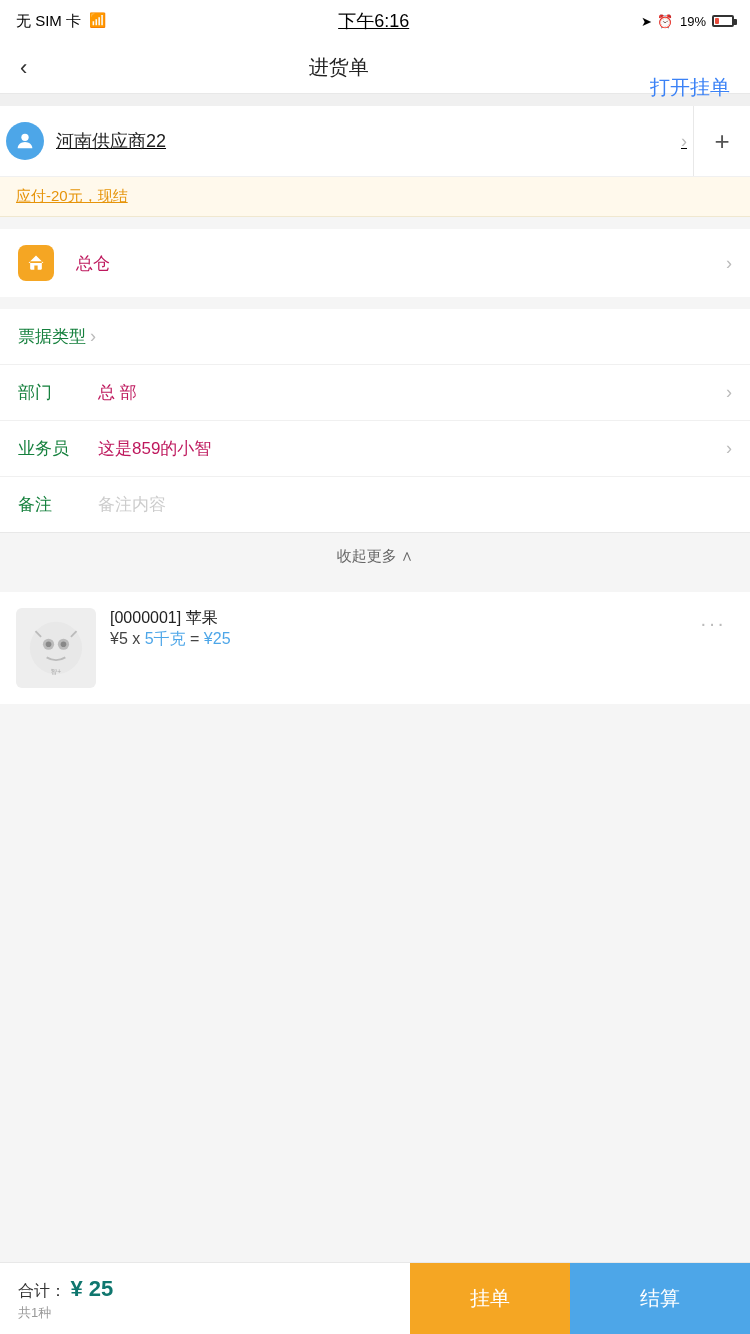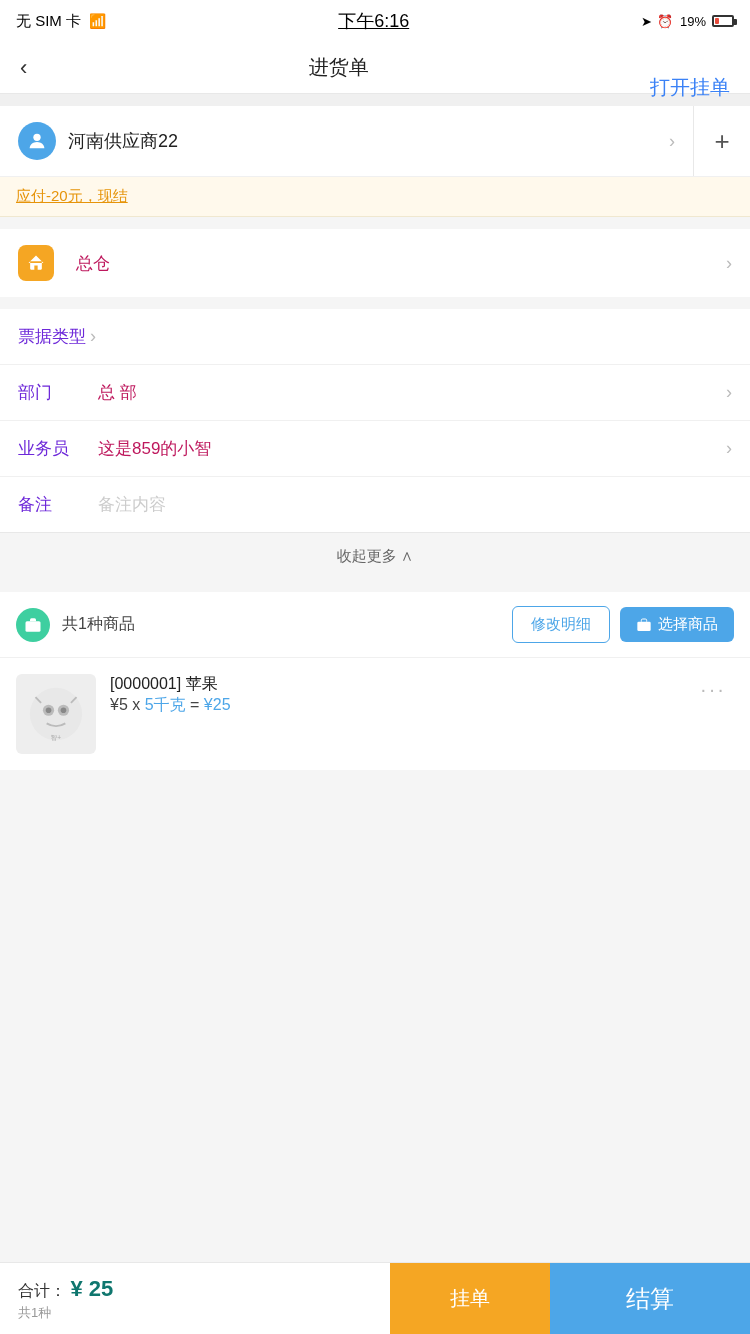"无 SIM 卡" .status-left { align-items: center -> none }
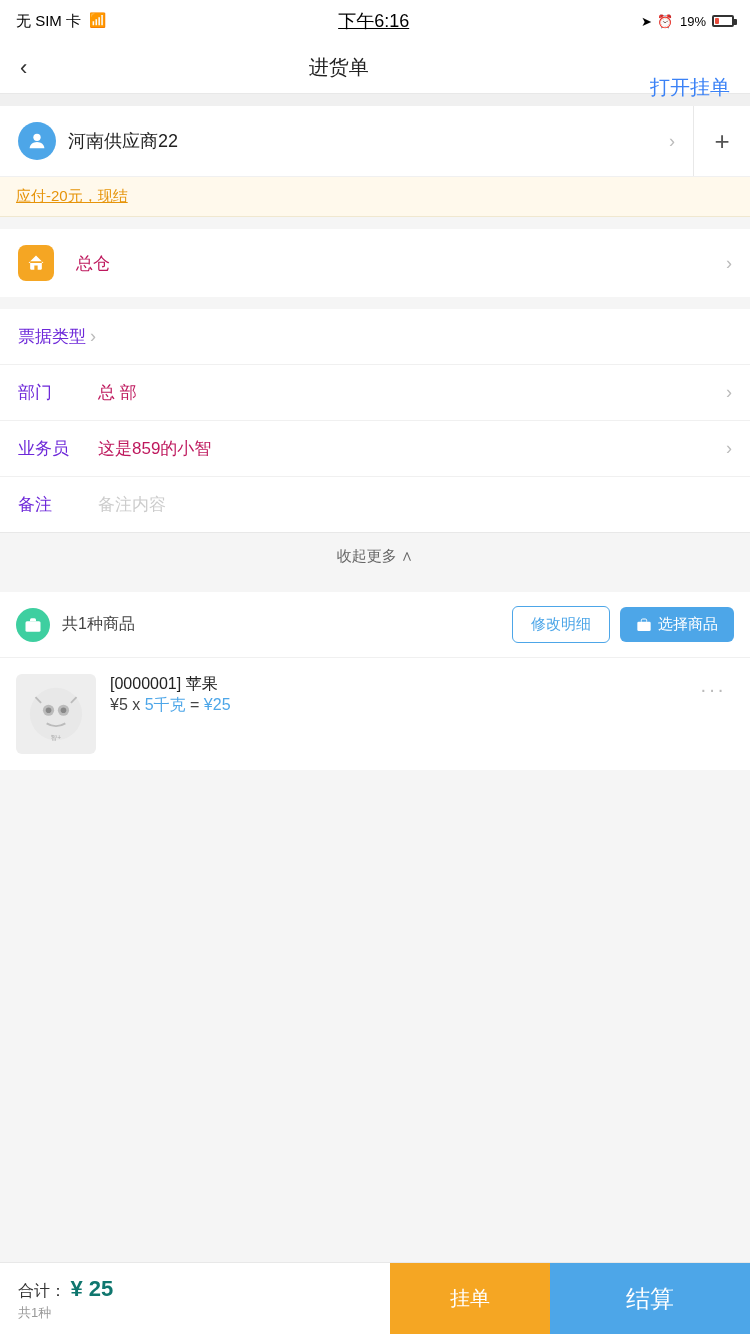"河南供应商22" .supplier-main { padding: 16px 18px -> 16px 6px; text-decoration: none -> underline }
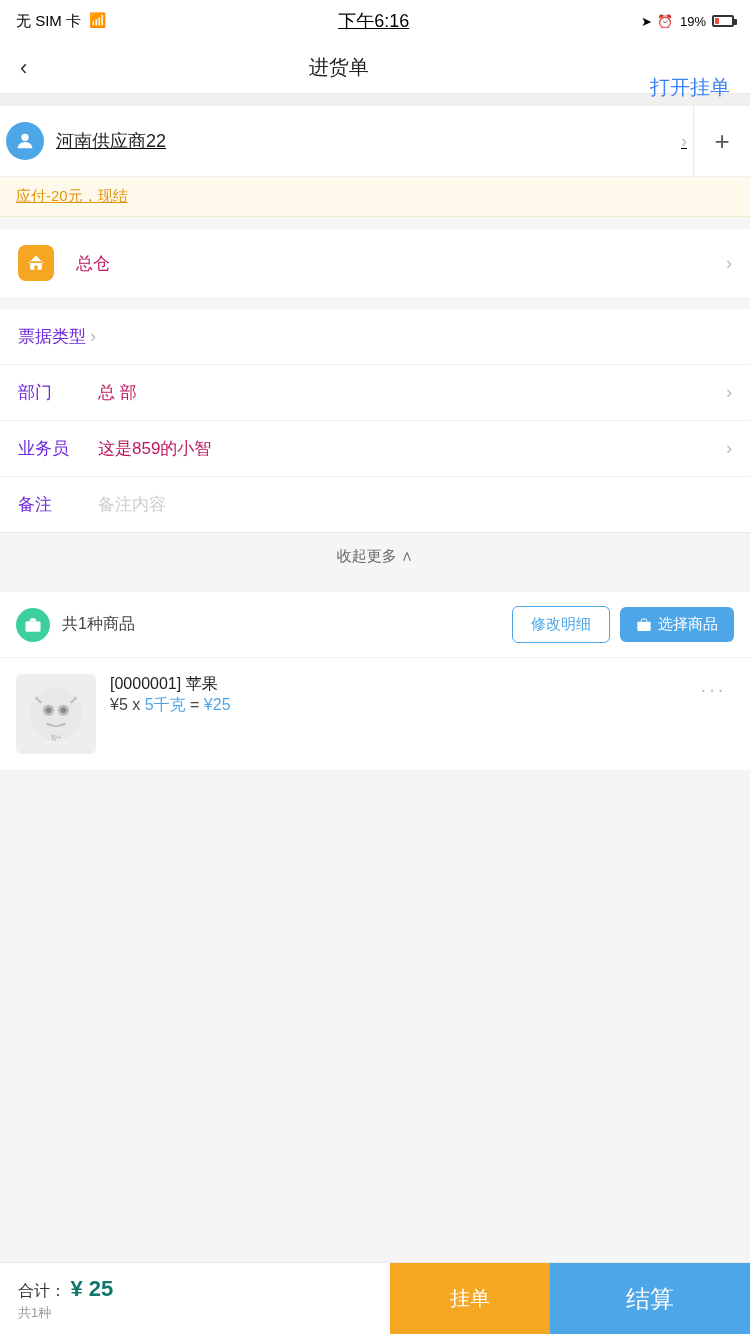"票据类型" .form-label { color: #6d28d9 -> #15803d }
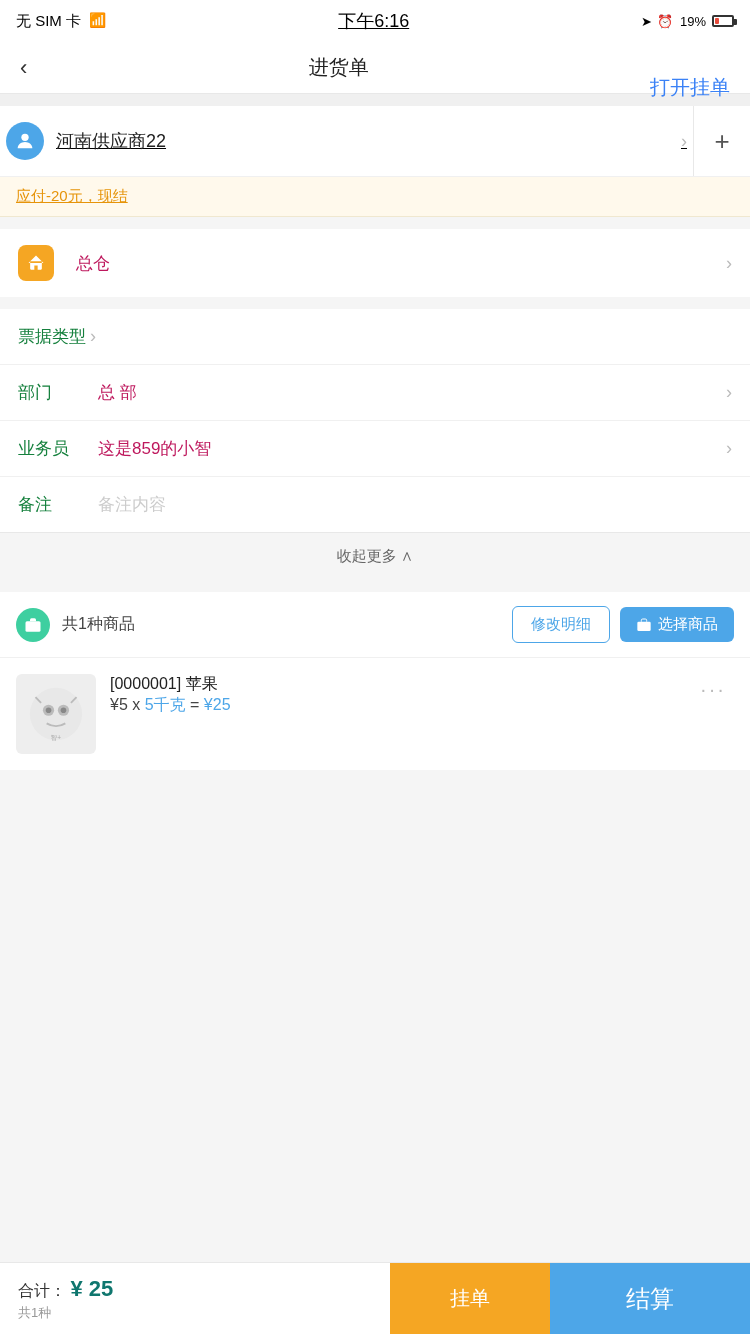"共1种商品" div.product-header { html: <div> <div> <svg> <rect></rect> <path></path> </svg> </div> <span>共1种商品</span> <button>修改明细</button> <button> <svg> <rect></rect> <path></path> <line></line> <line></line> </svg> <span>选择商品</span> </button> </div> -> none }
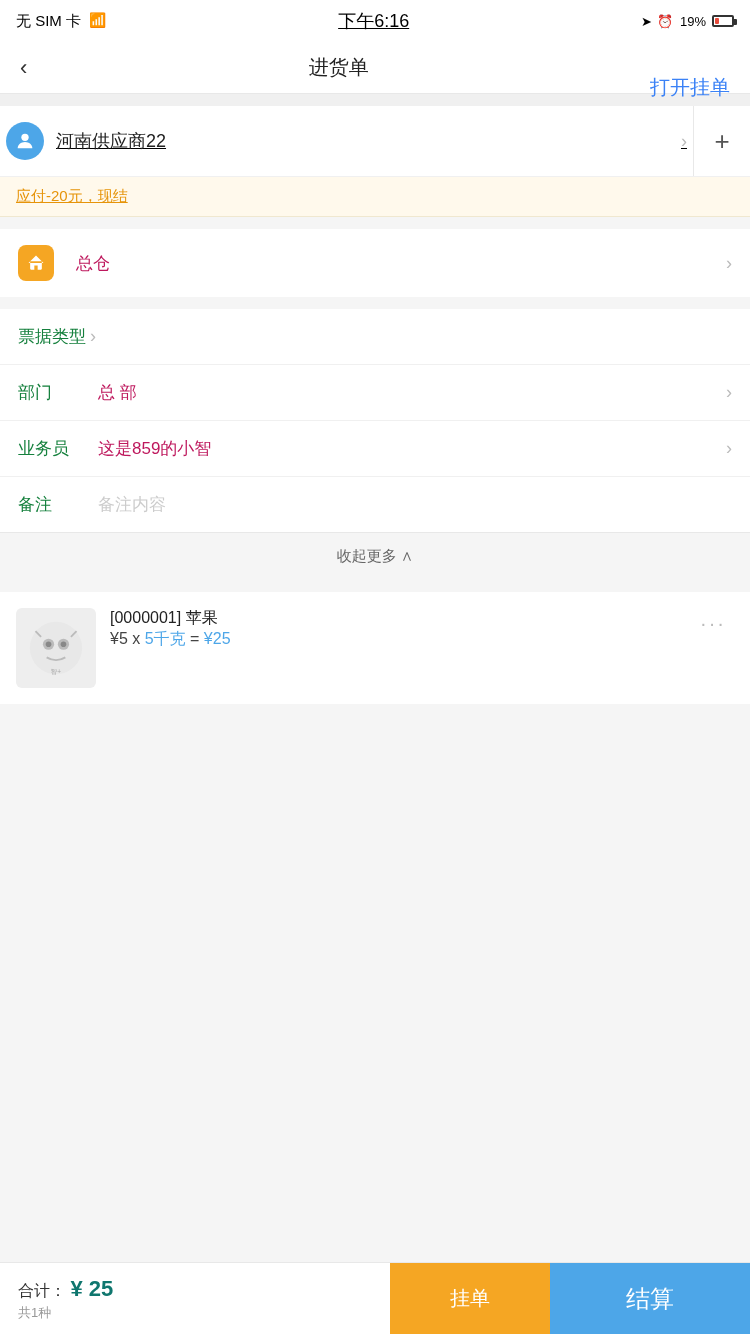"结算" .btn-settle { font-size: 24px -> 20px; width: 200px -> 180px }
